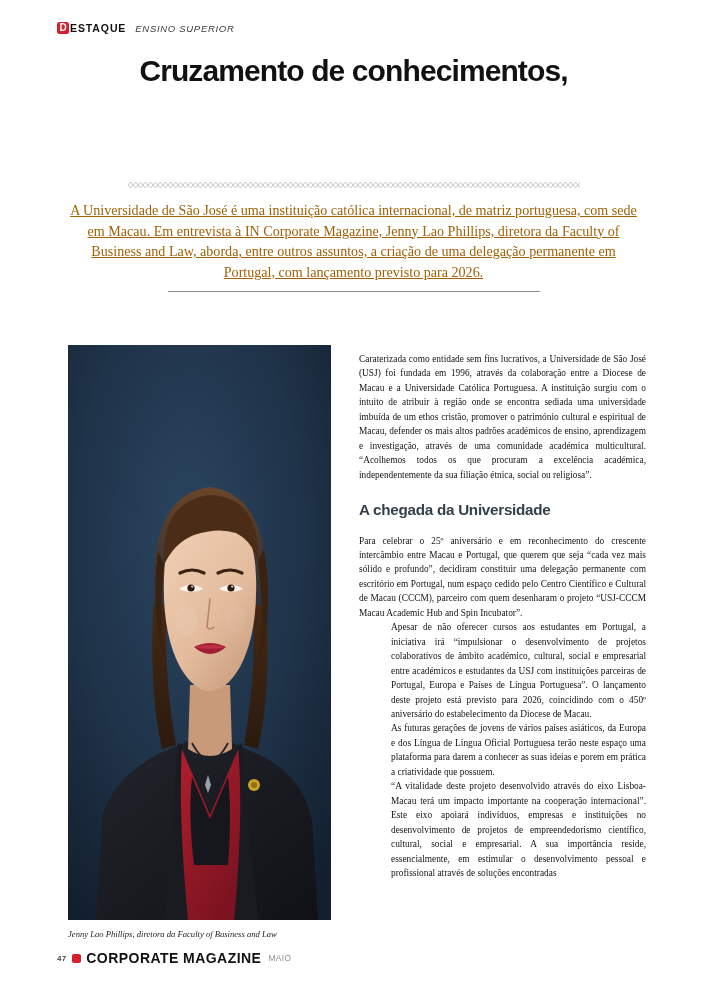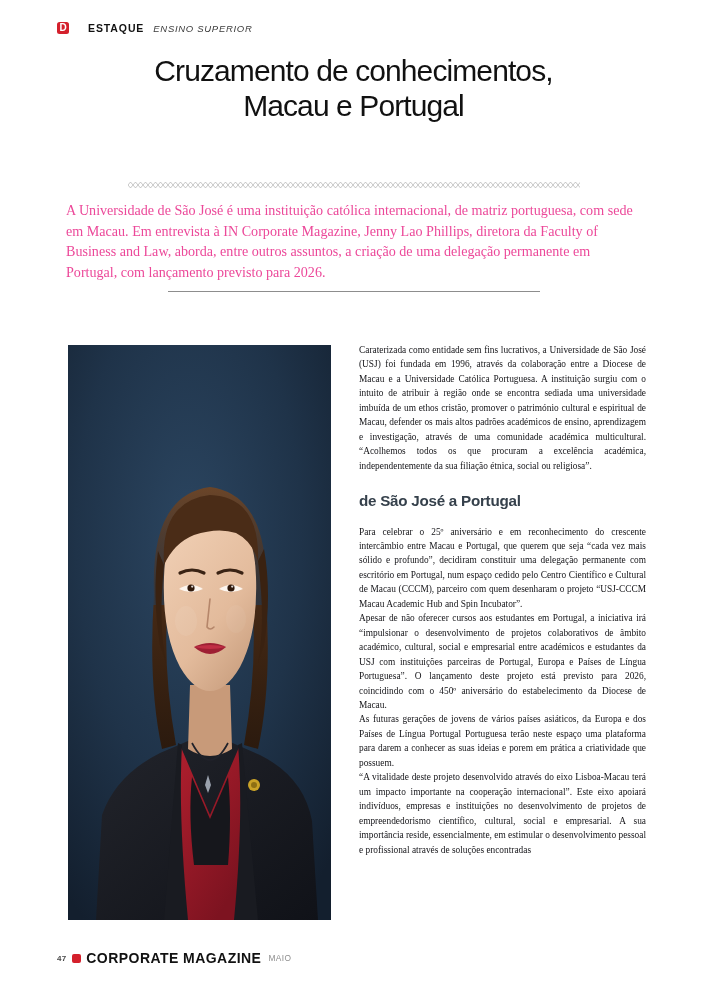"ESTAQUE" .destaque-word { margin-left: 19px -> 1px }
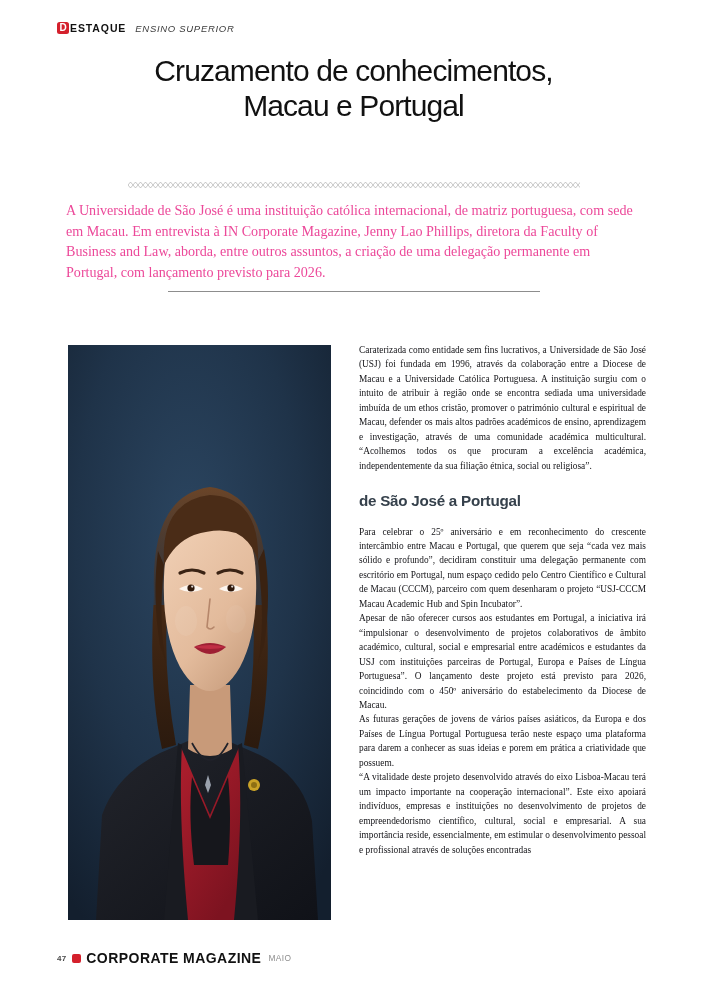"Cruzamento de conhecimentos," .headline { font-weight: normal -> bold }
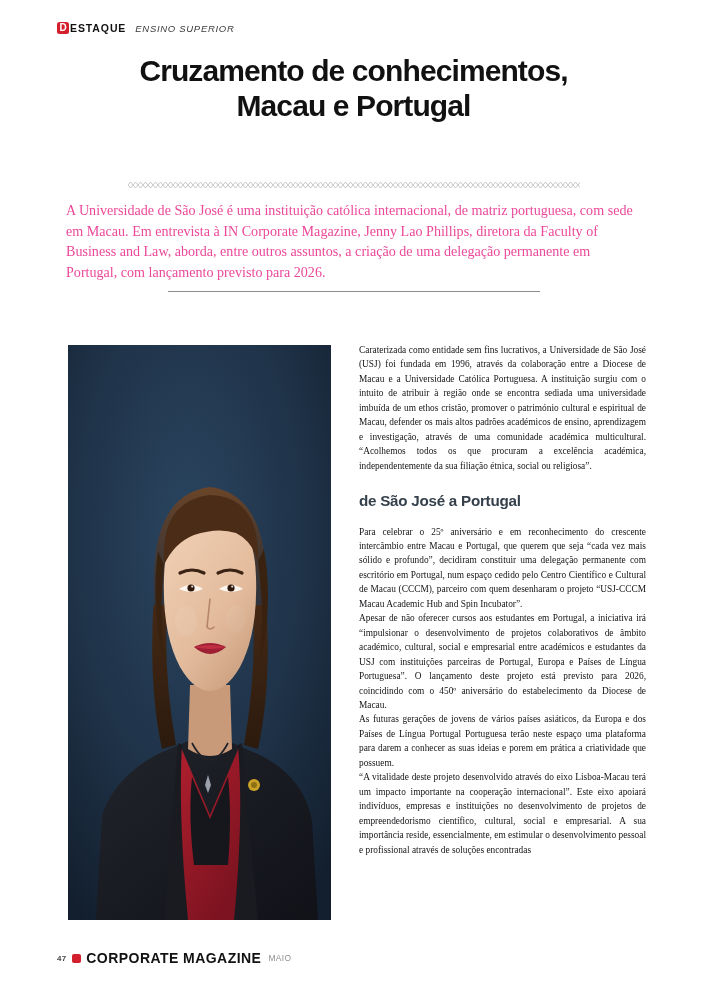"Macau e Portugal" span.hl-line { html: <span>Macau e Portugal</span> -> none }
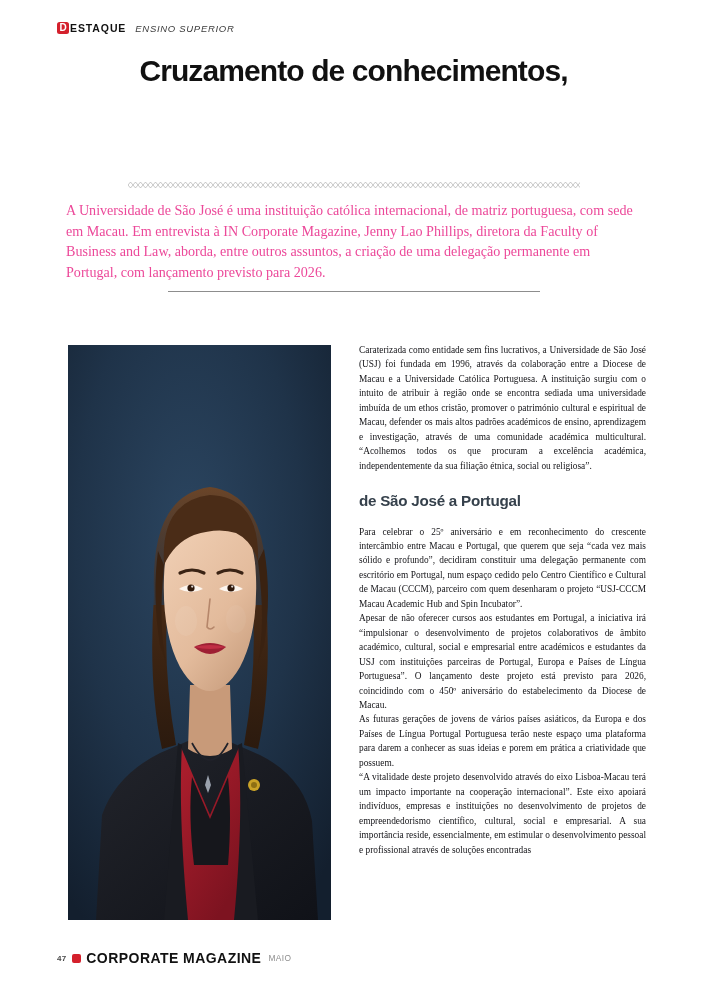"A Universidade de São José" .lead { color: #ec4899 -> #a16207; text-align: left -> center; text-decoration: none -> underline }
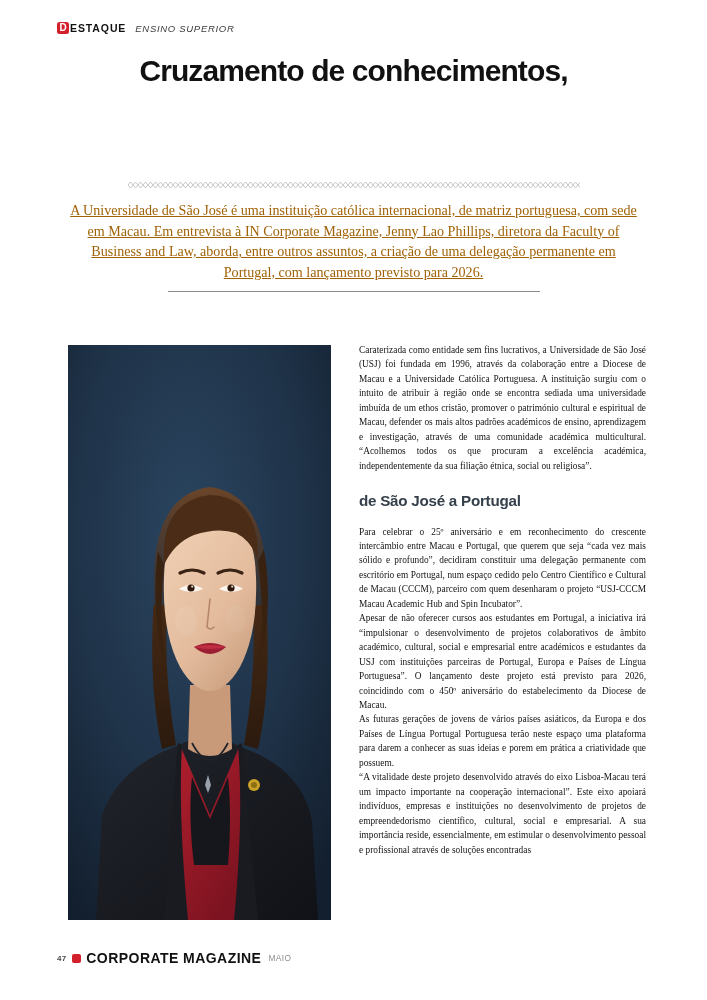"Caraterizada como entidade sem fins" .body-col { top: 343px -> 352px }
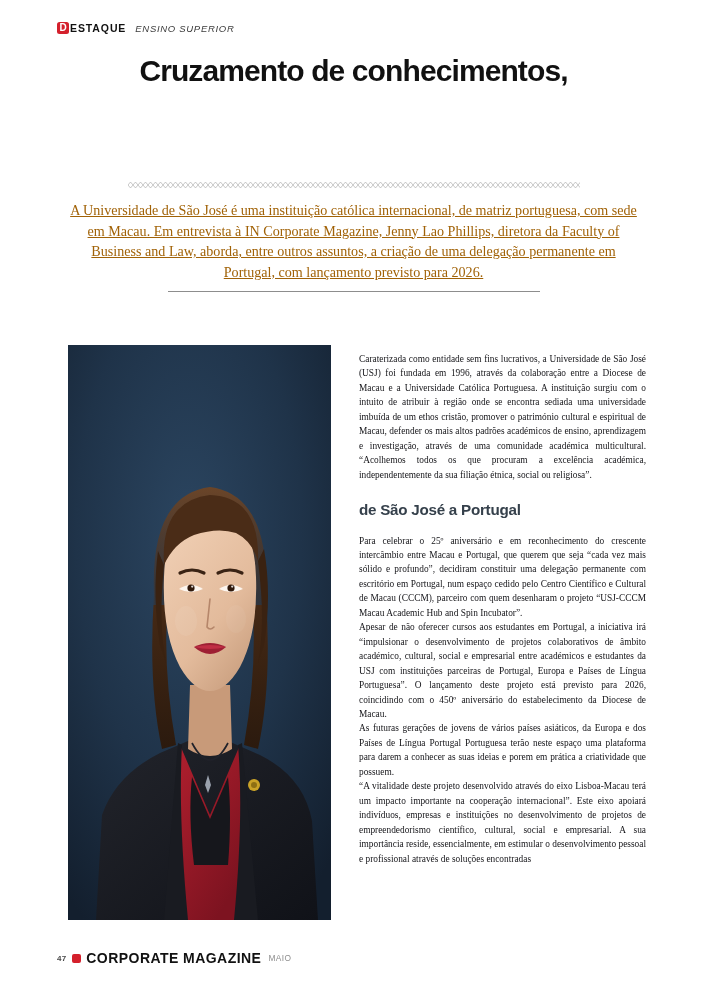"A chegada da Universidade" span.sh-line { html: none -> <span>A chegada da Universidade</span> }
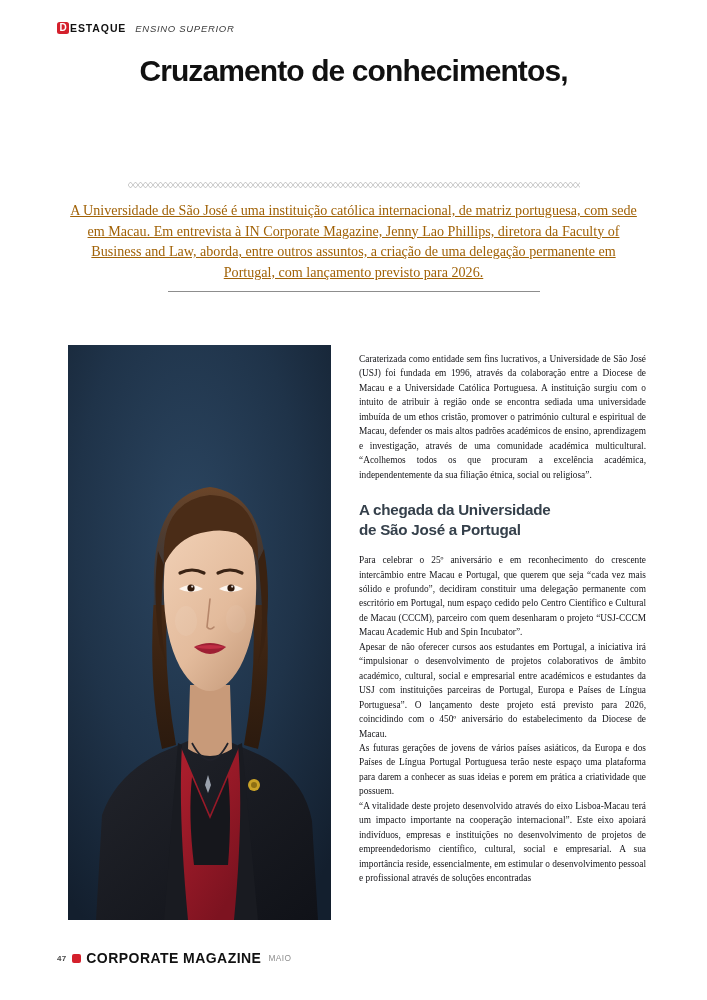"de São José a Portugal" span.sh-line { html: <span>de São José a Portugal</span> -> none }
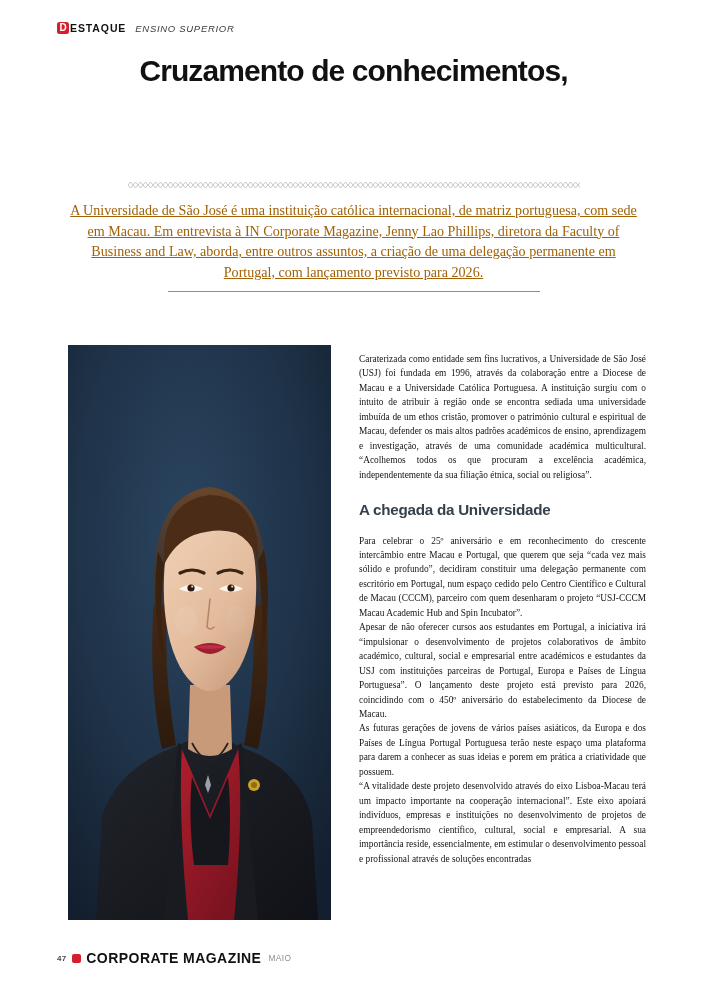"Apesar de não oferecer cursos" .body-col p + p { margin-left: none -> 32px }
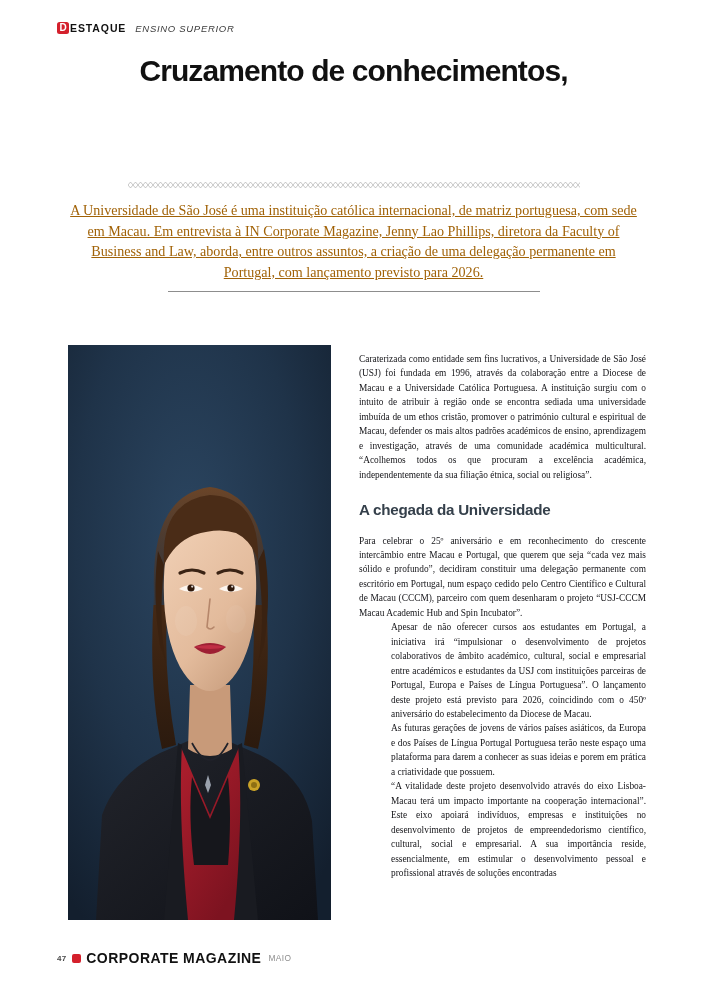"As futuras gerações de jovens" p { text: Países de Língua Portugal -> Língua de Língua Oficial }
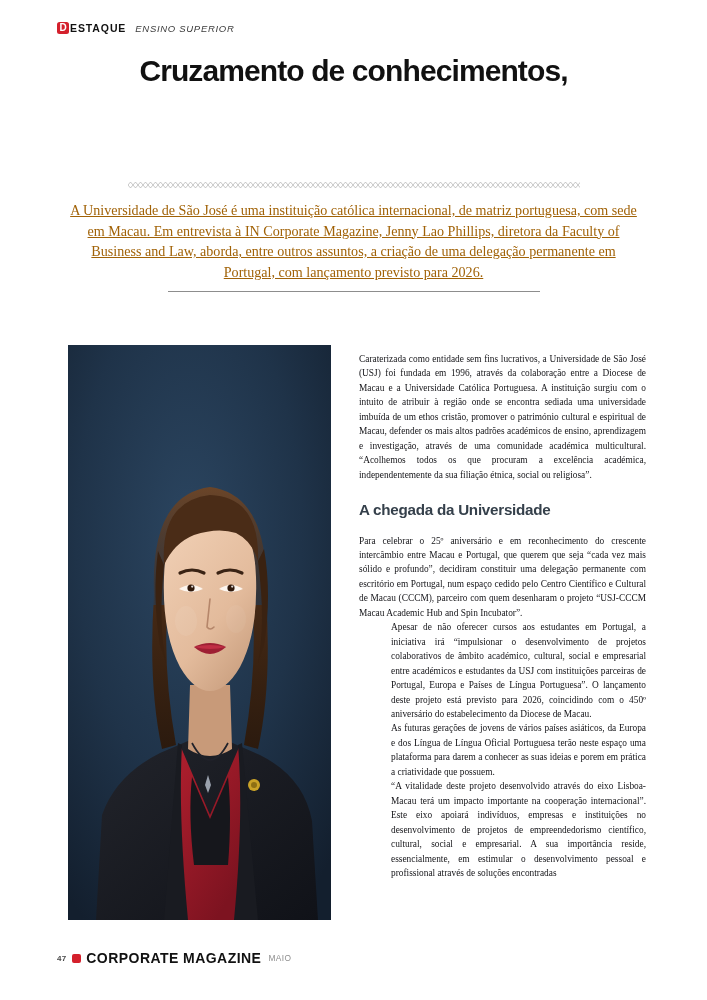"Jenny Lao Phillips, diretora da" p.caption { html: none -> <p>Jenny Lao Phillips, diretora da Faculty of Business and Law</p> }
